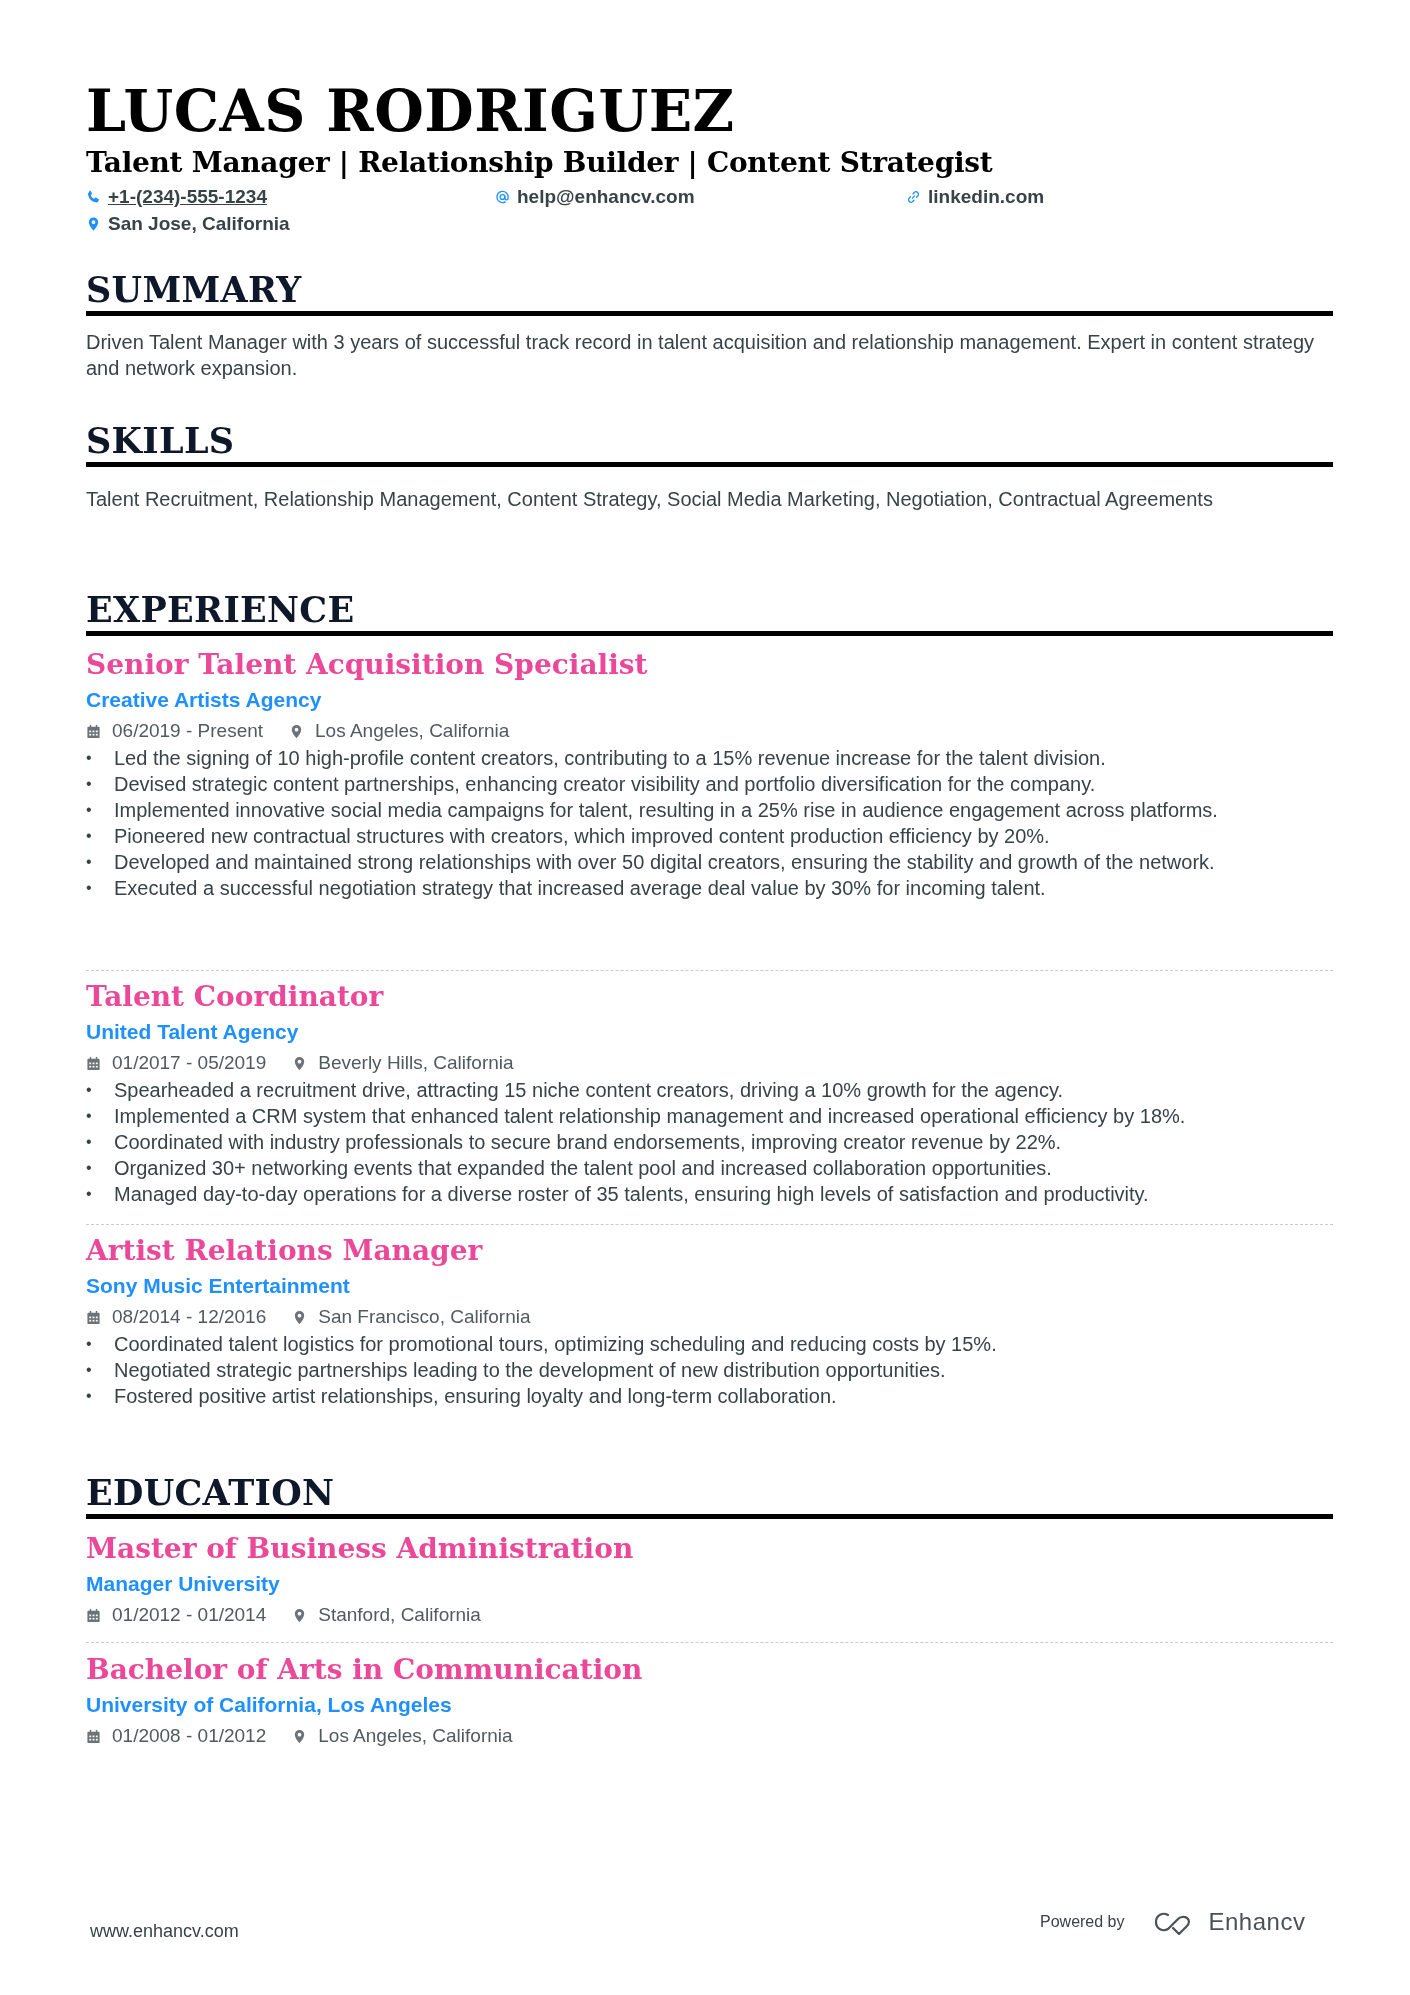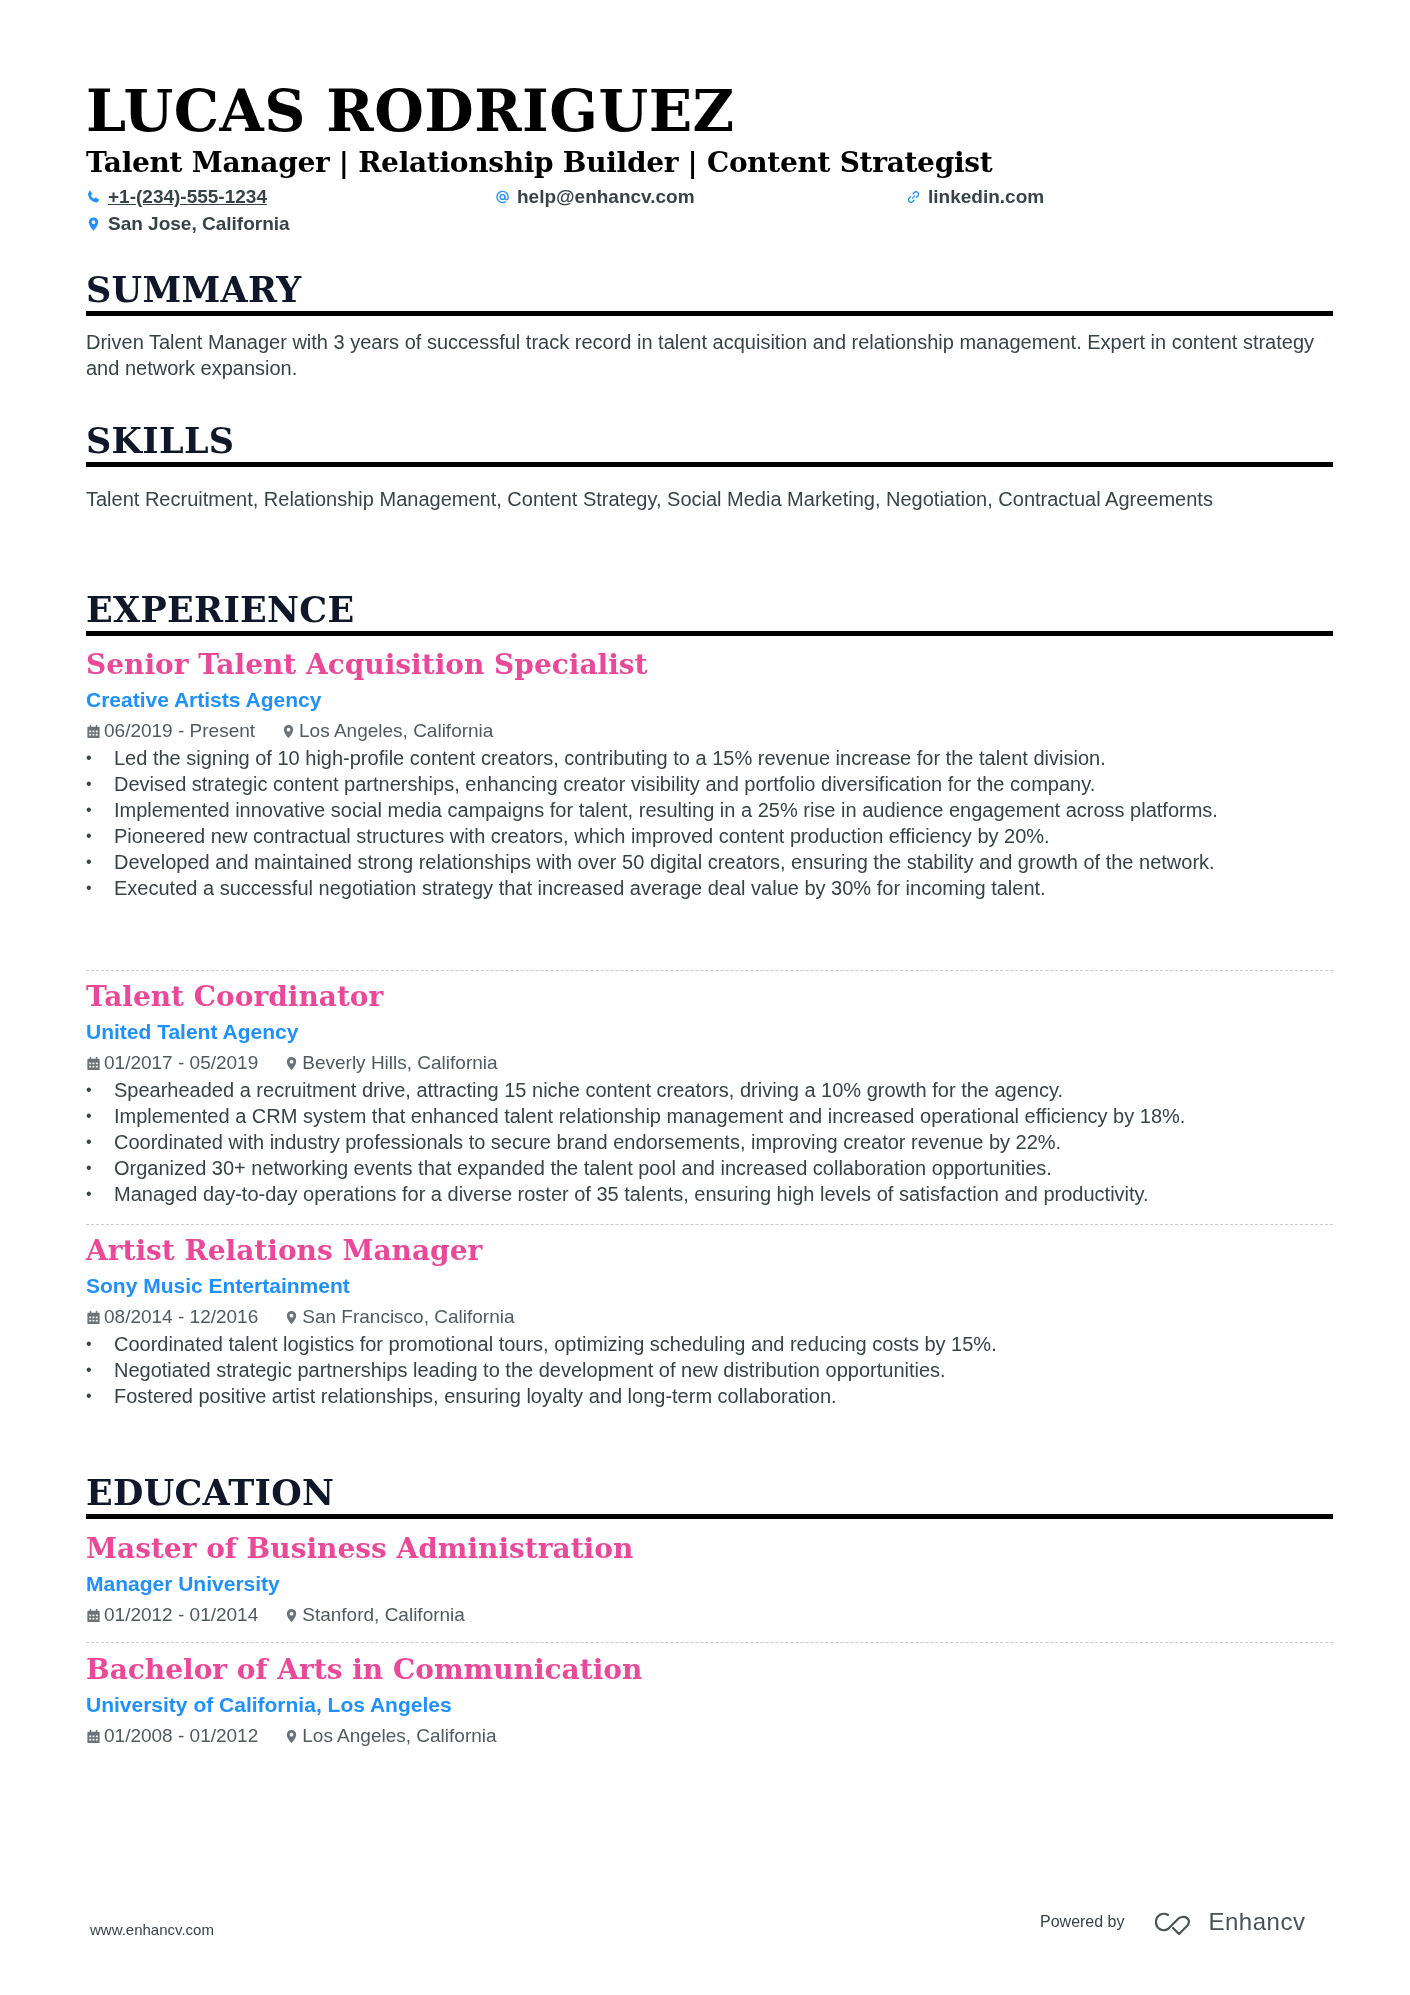"06/2019 - Present" .meta .item { gap: 3px -> 11px }
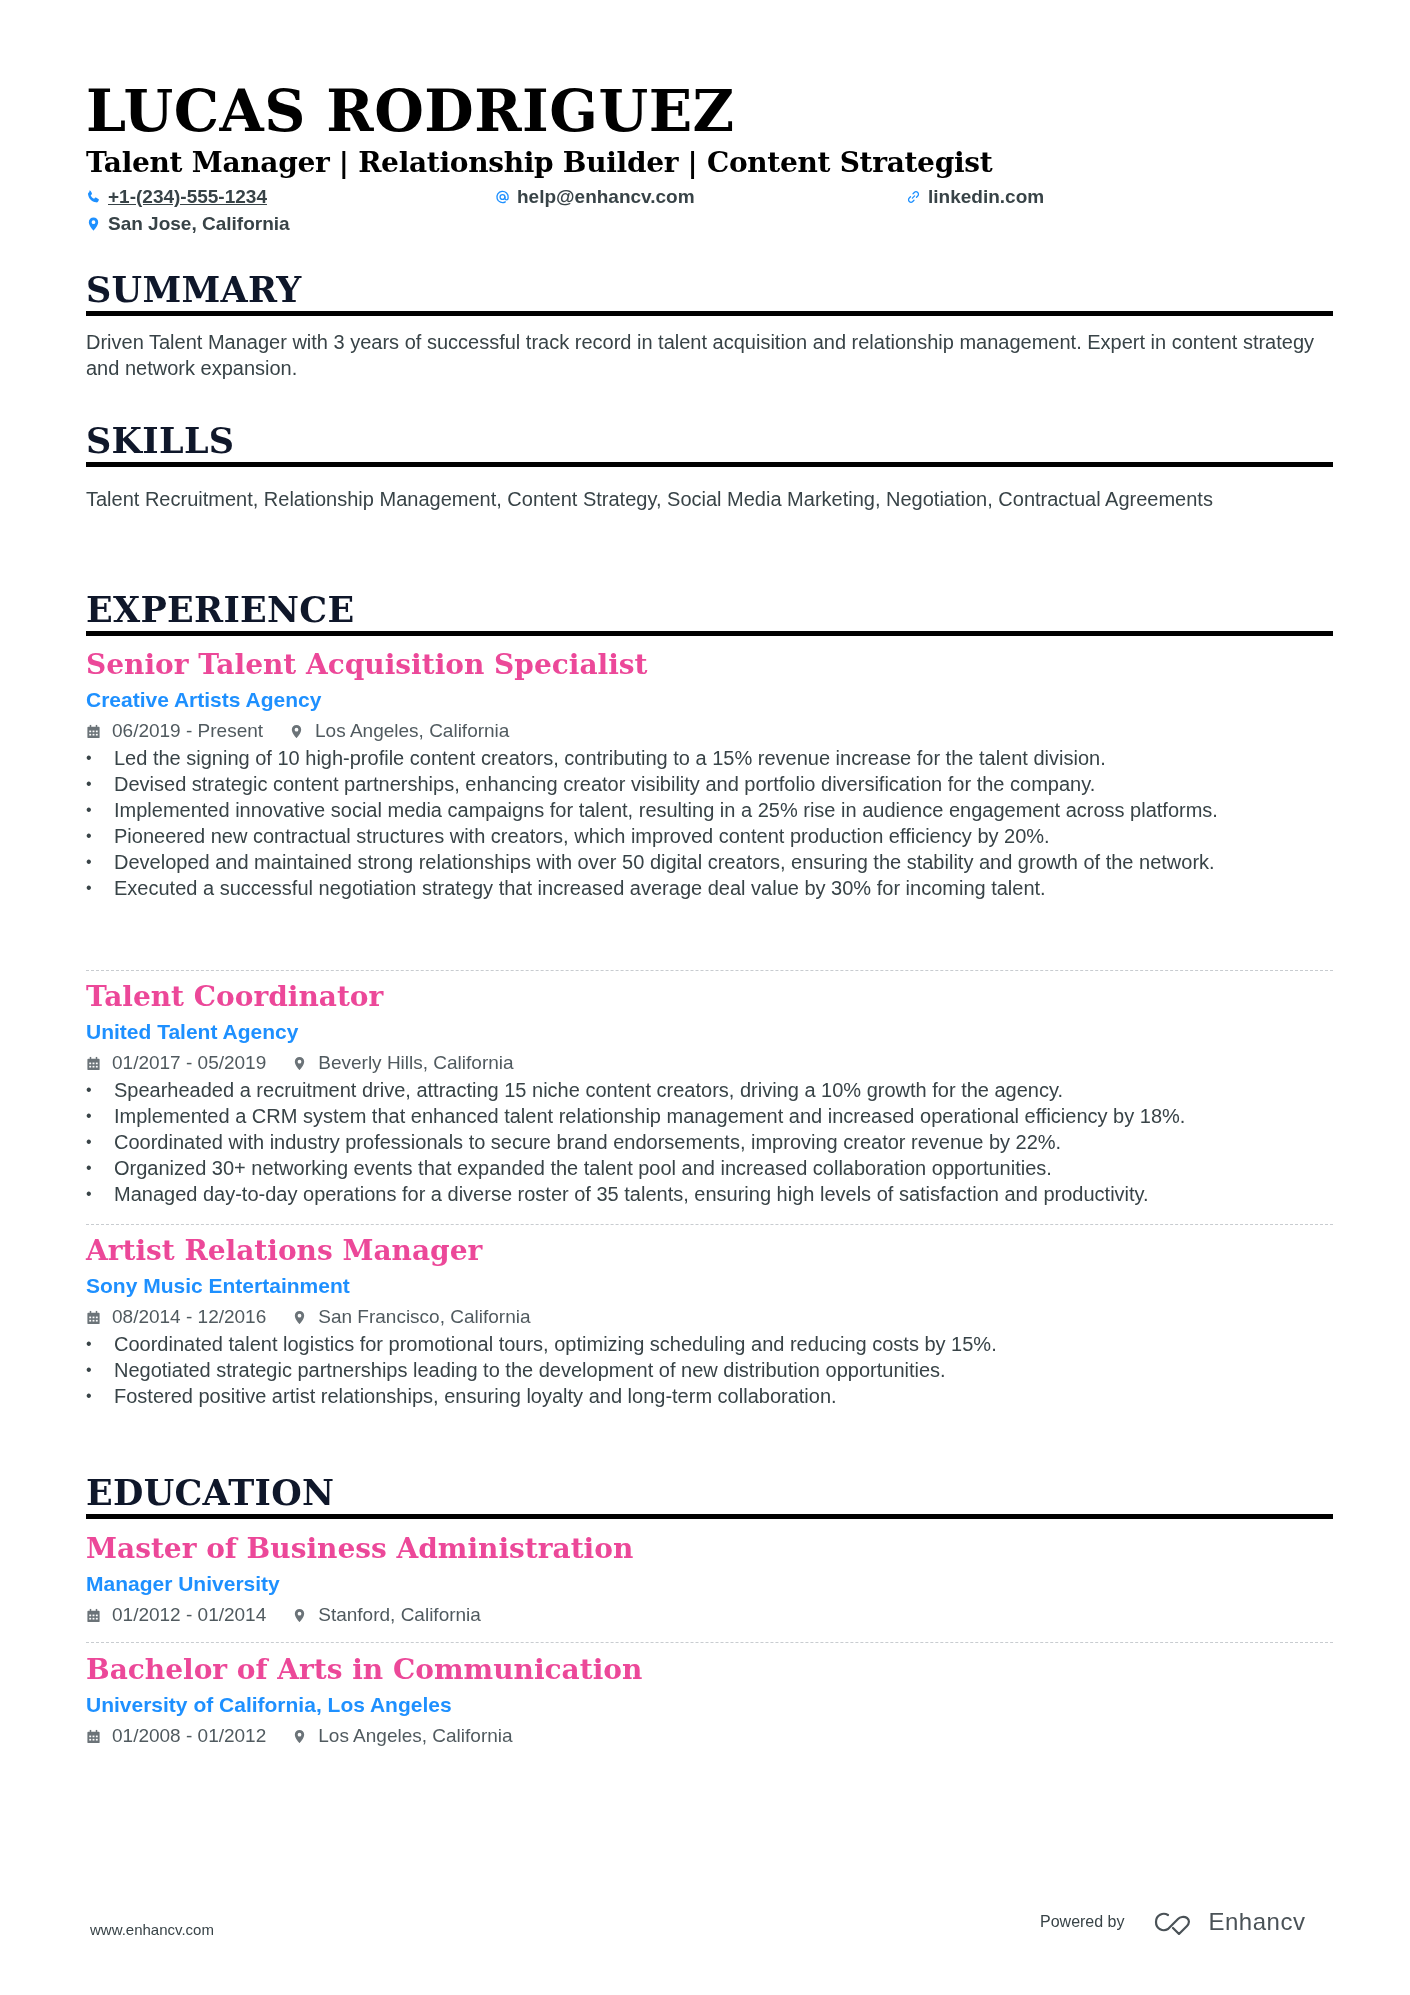"www.enhancv.com" .footer-left { font-size: 15px -> 18px }
